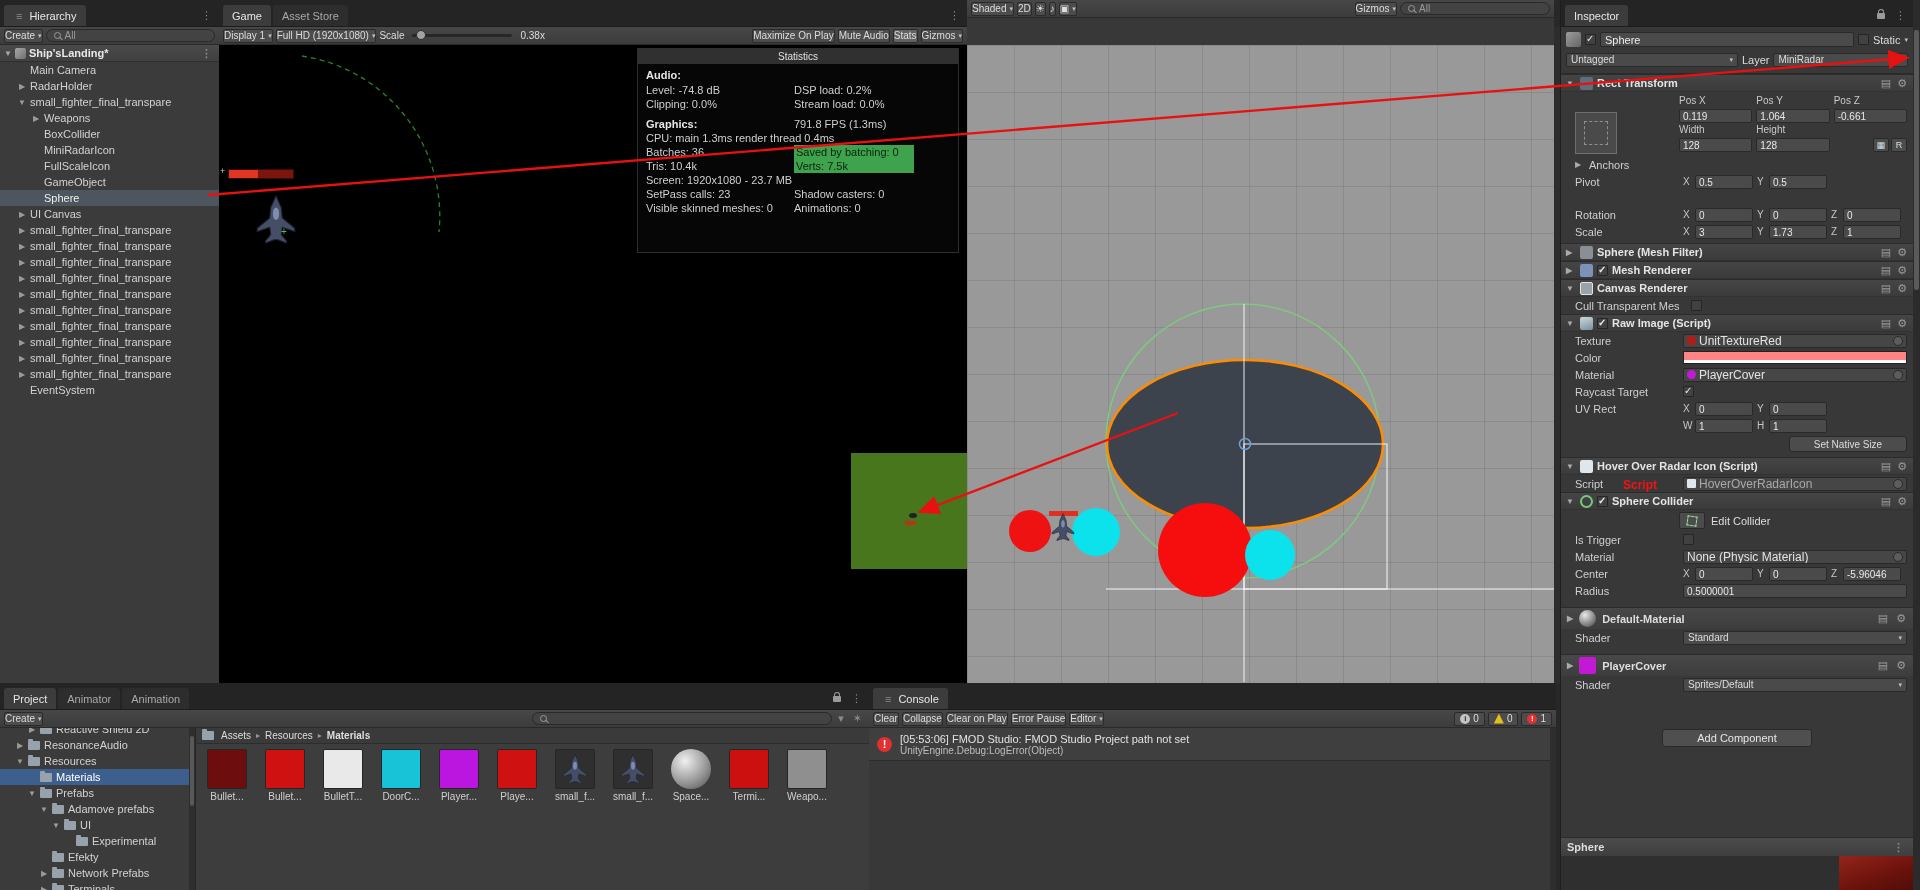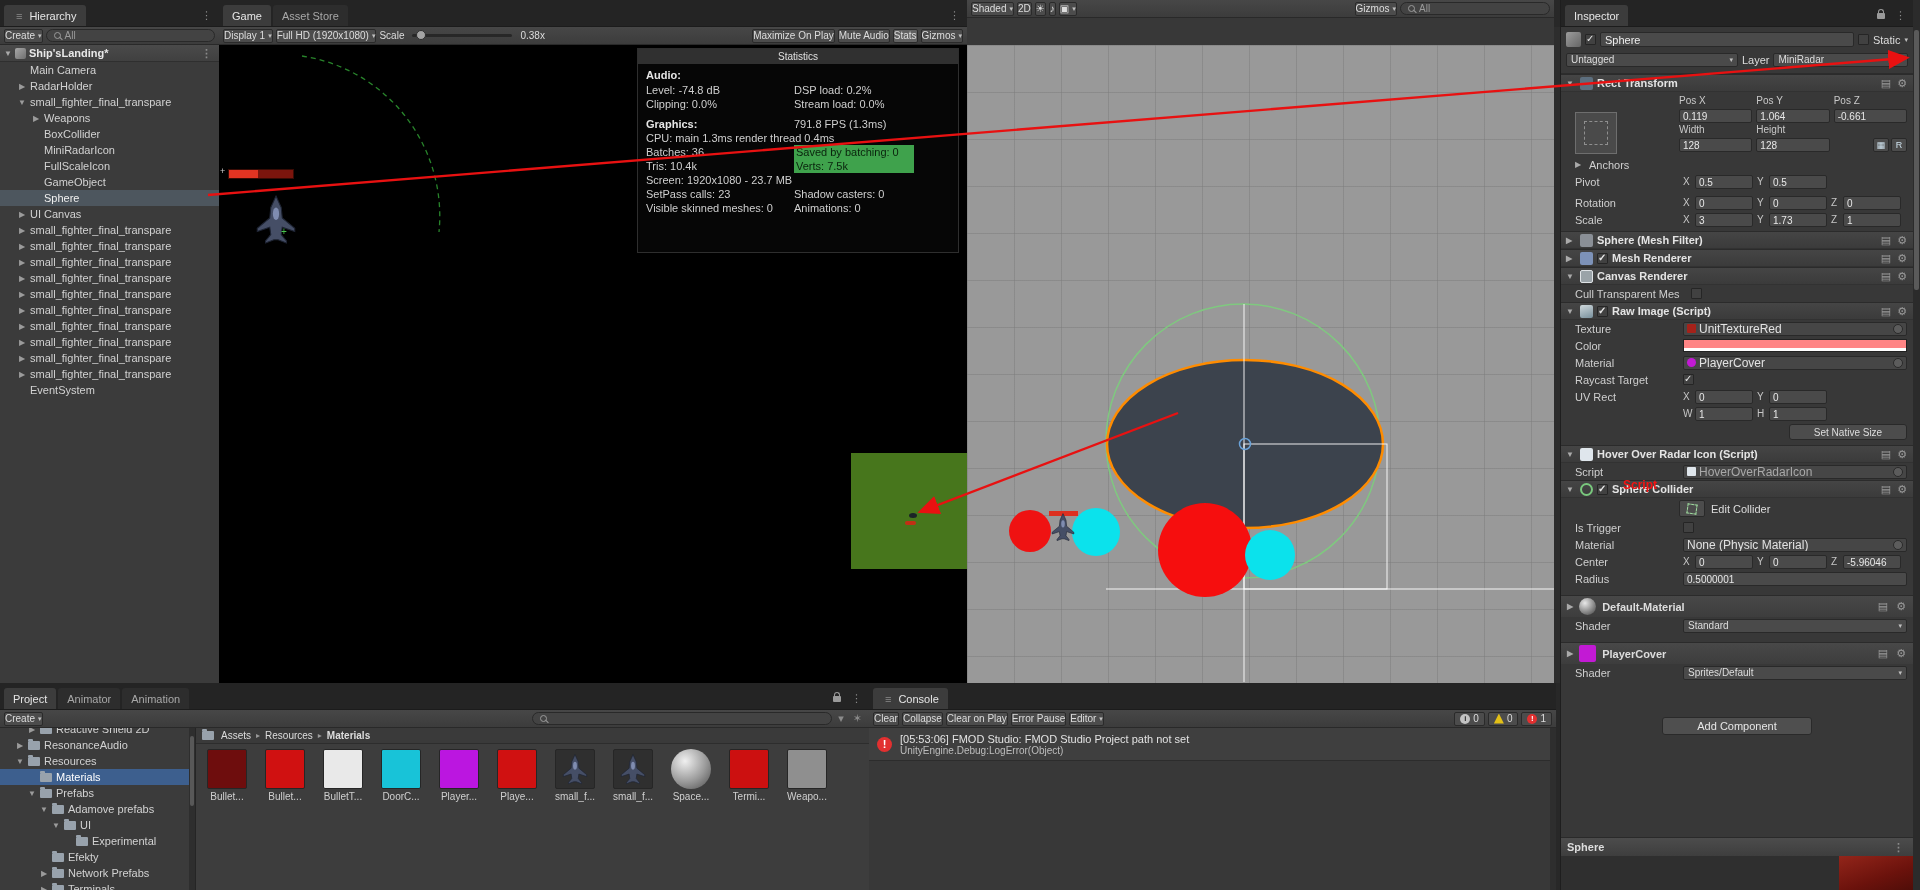"Rotation" div.irow { margin-top: 4px -> 16px }
